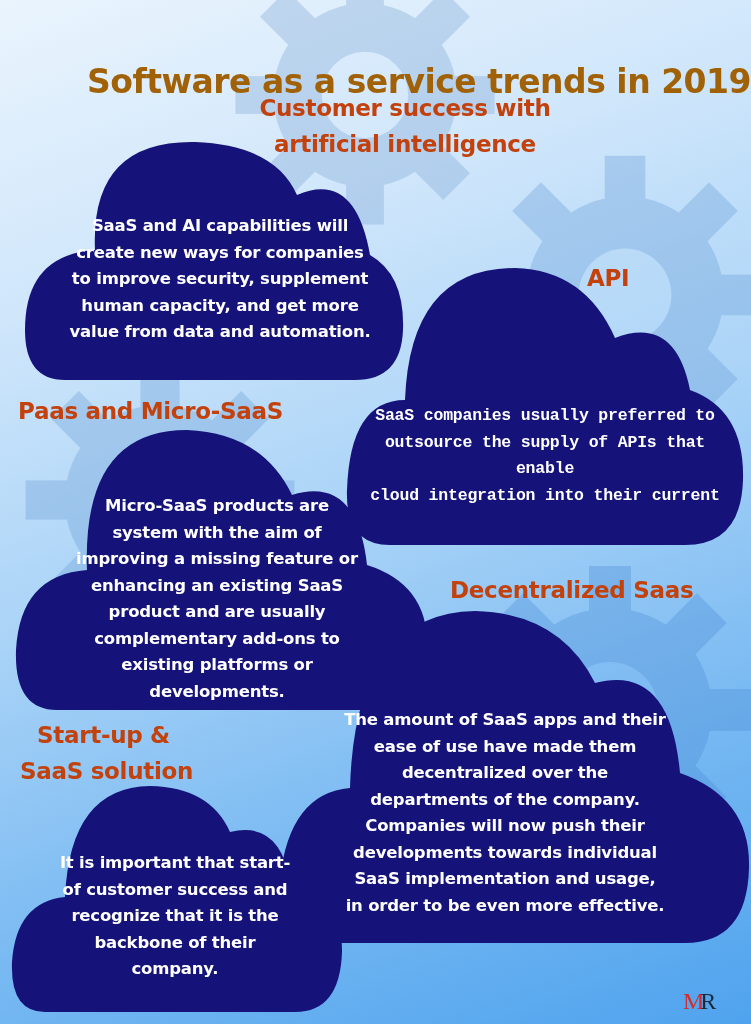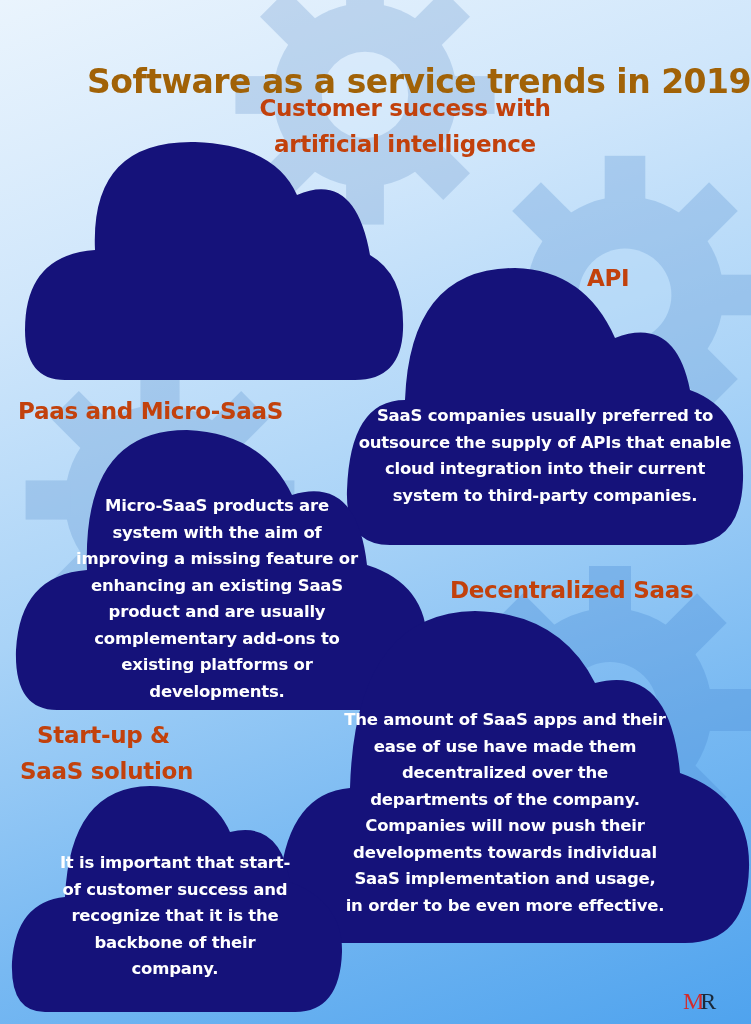"SaaS and AI capabilities will" div.cloud-text { html: none -> <div> <div>SaaS and AI capabilities will</div> <div>create new ways for companies</div> <div>to improve security, supplement</div> <div>human capacity, and get more</div> <div>value from data and automation.</div> </div> }
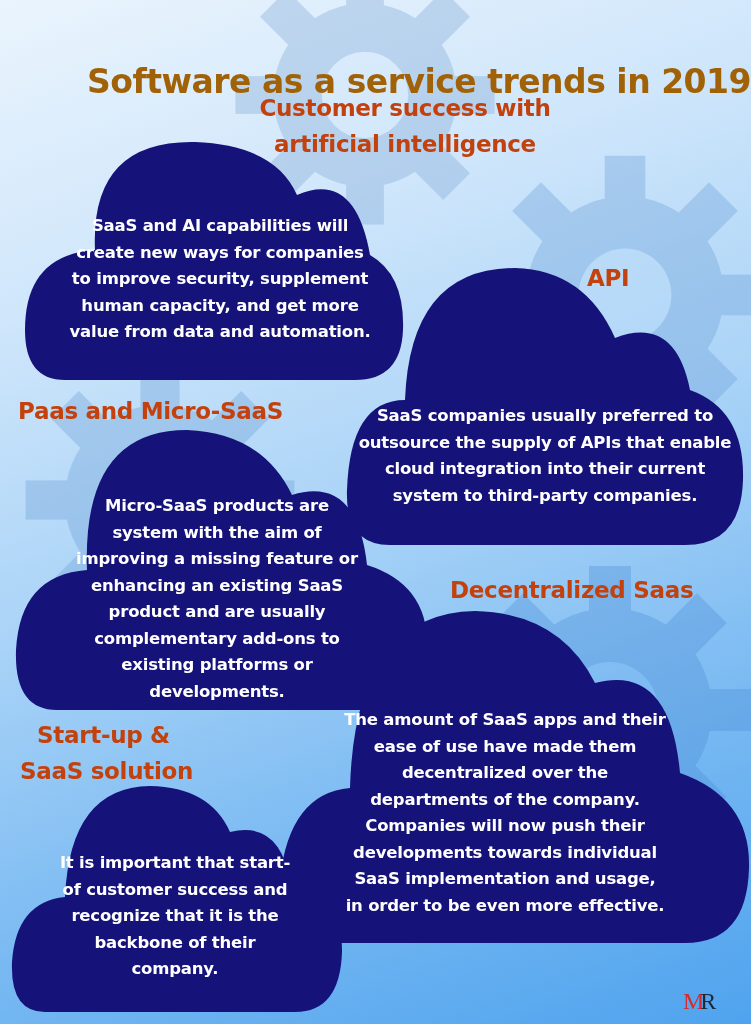"SaaS companies usually preferred to" div.cloud-text { font-family: none -> Liberation Mono, monospace }
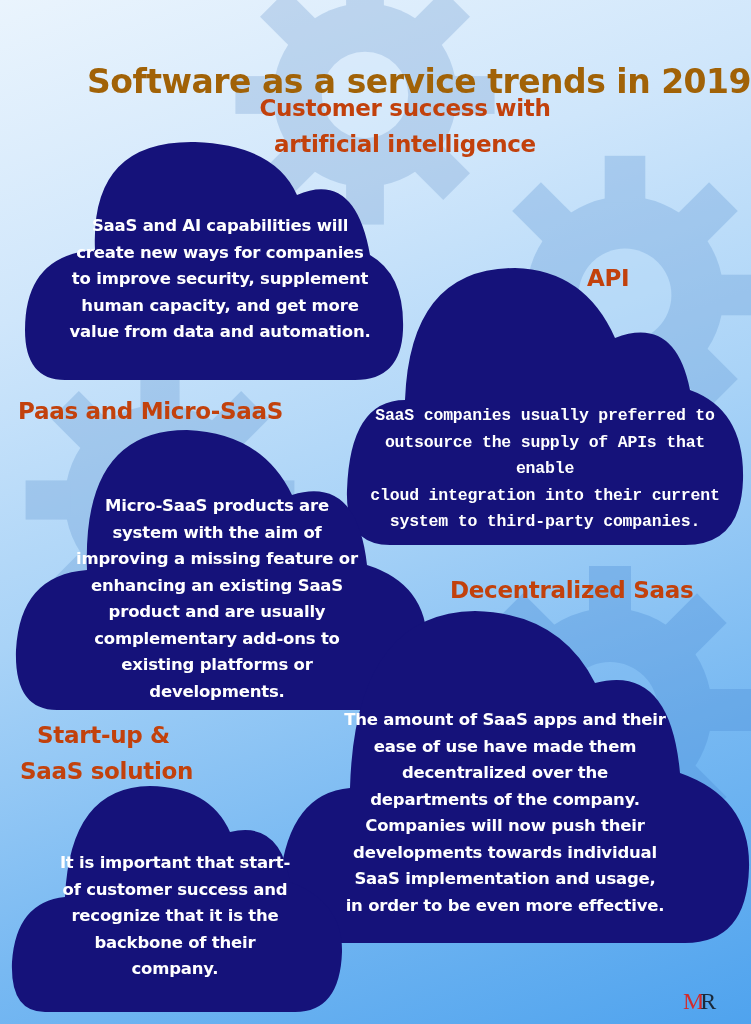"system to third-party companies." div { html: <div>system to third-party companies.</div> -> none }
